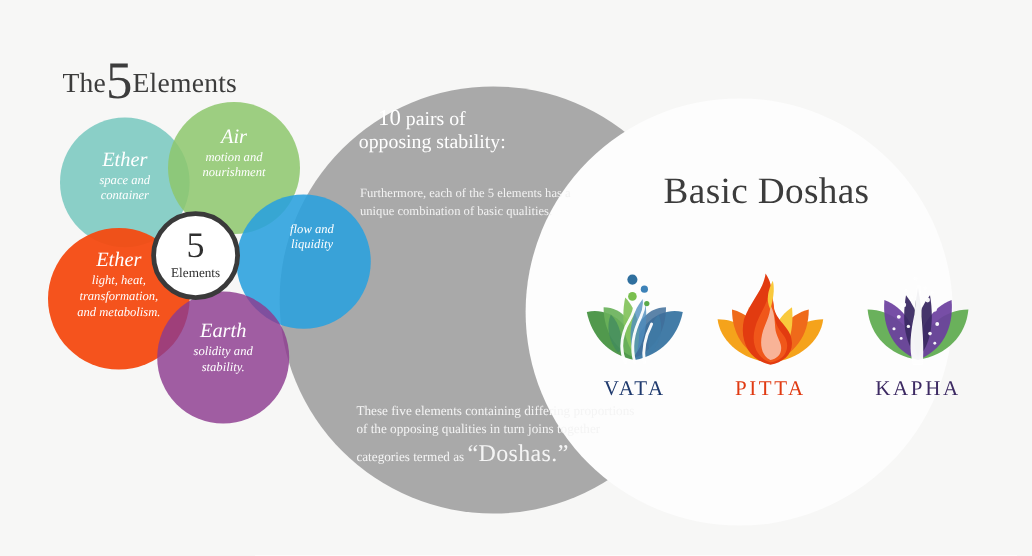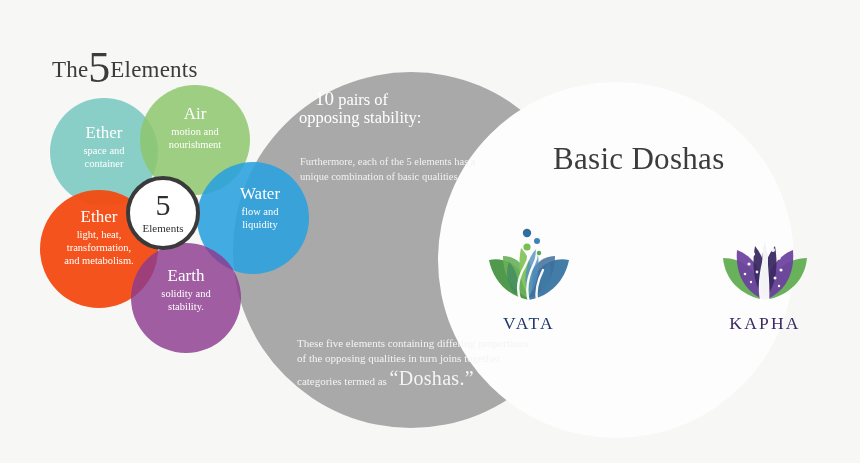"Air" .elem-inner { font-style: none -> italic }
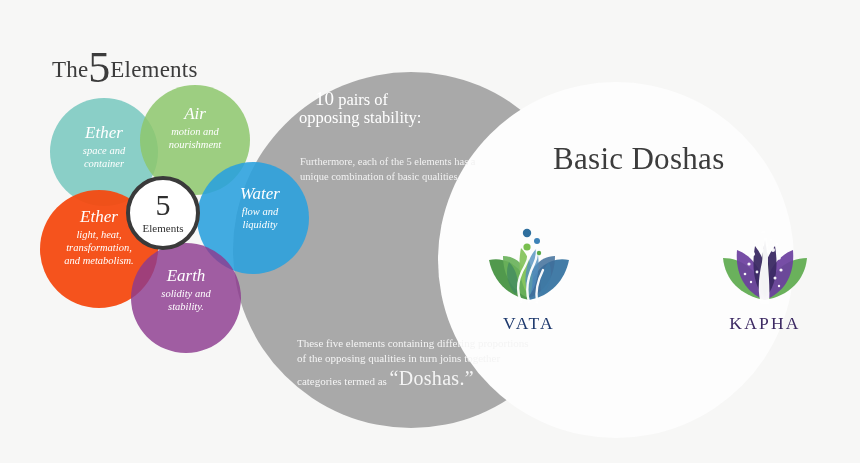"Water" span.name { html: <span>Water</span> -> none }
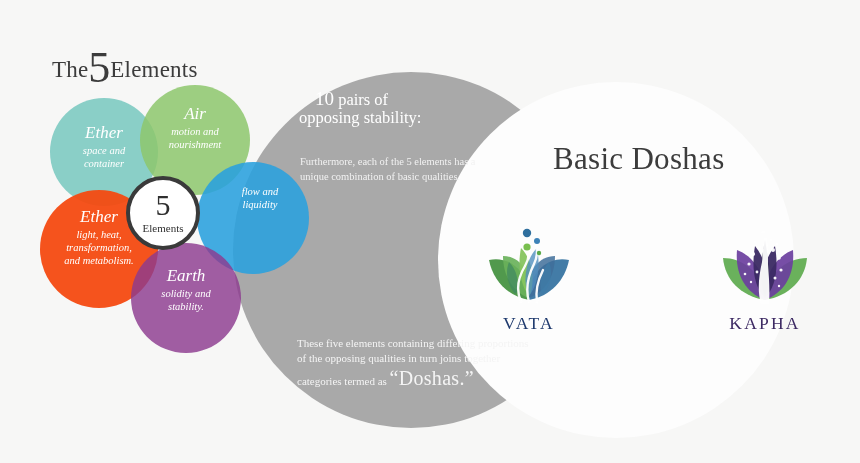"PITTA" div.dosha { html: none -> <div> <svg> <g> <path></path> <path></path> <path></path> <path></path> <path></path> <path></path> <path></path> <path></path> <path></path> <path></path> </g> </svg> <span>PITTA</span> </div> }
